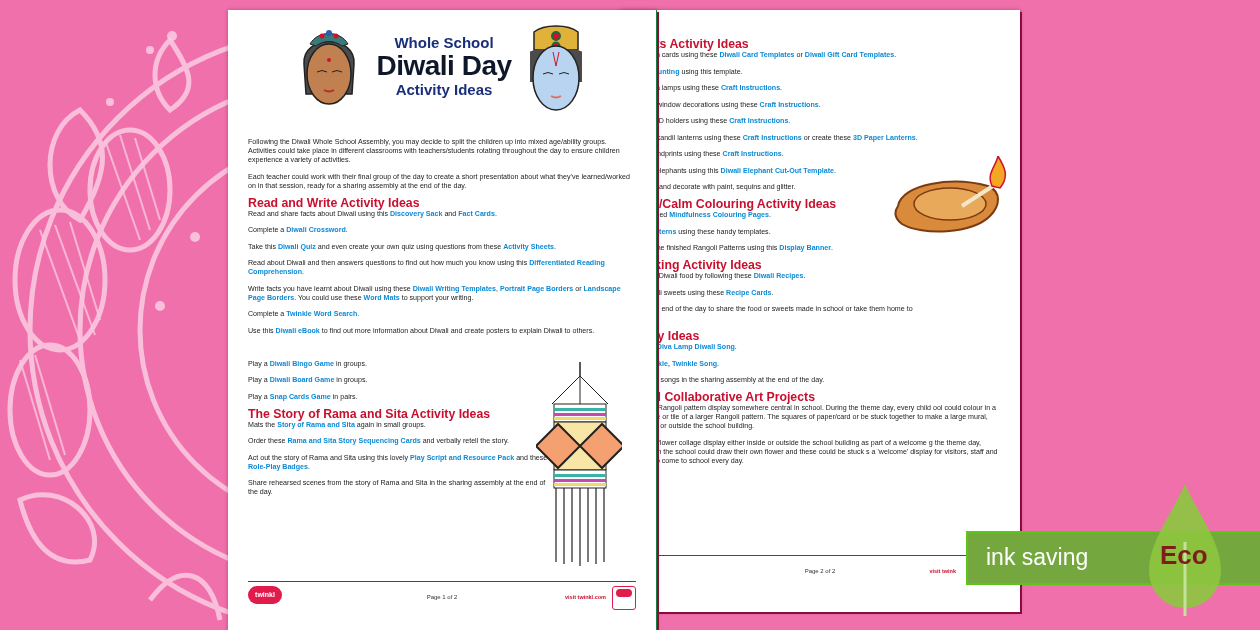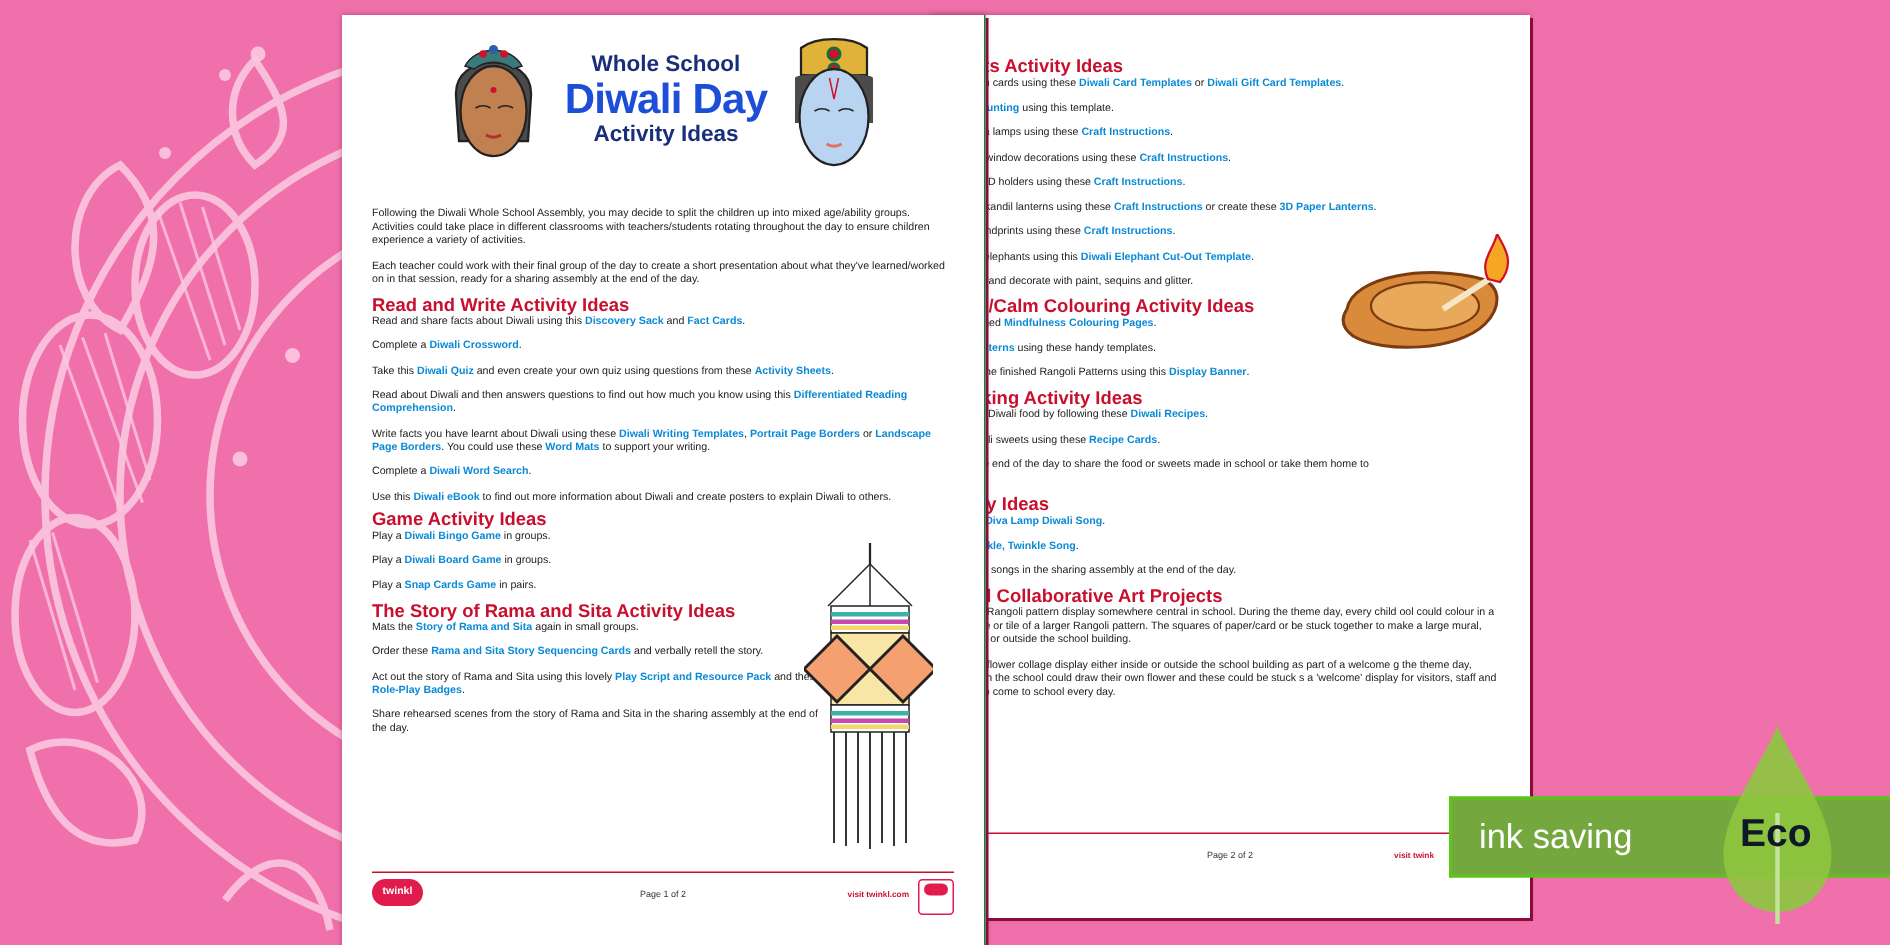"Diwali Day" .t2 { color: #1d4ed8 -> #0f172a }
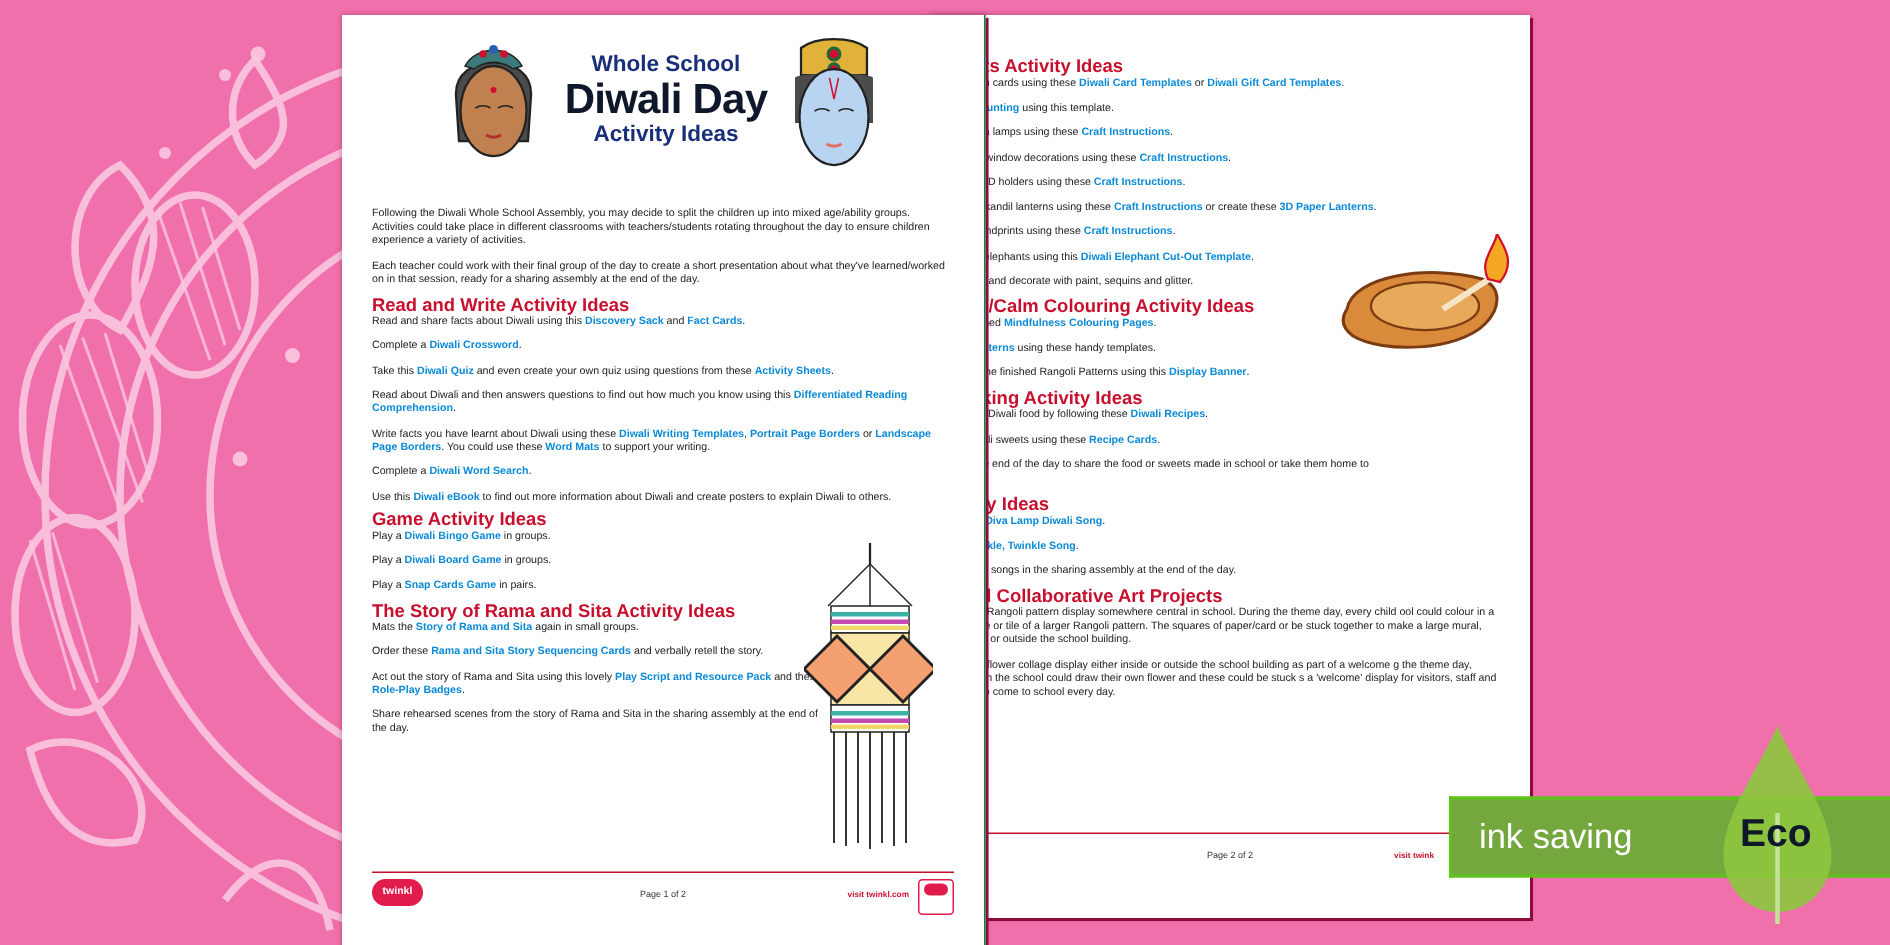"Diwali Word Search" a { text: Diwali -> Twinkle }
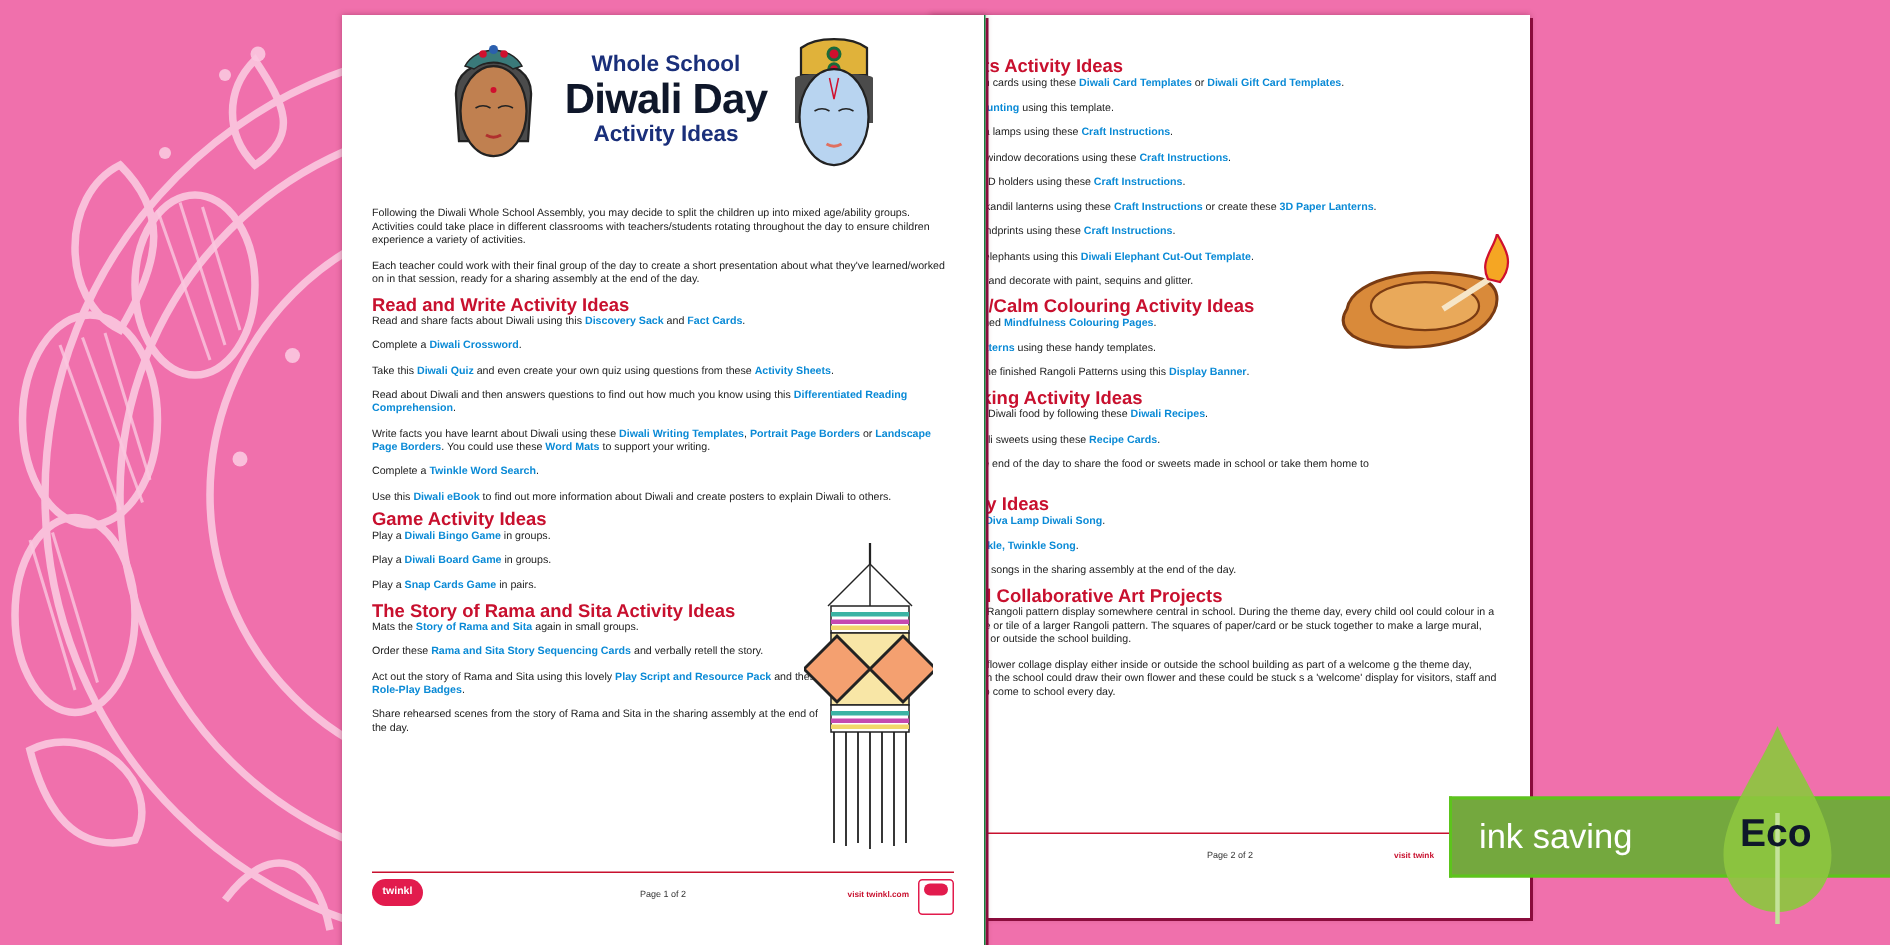"Use this Diwali eBook to" p.p { margin-bottom: 4px -> 24px }
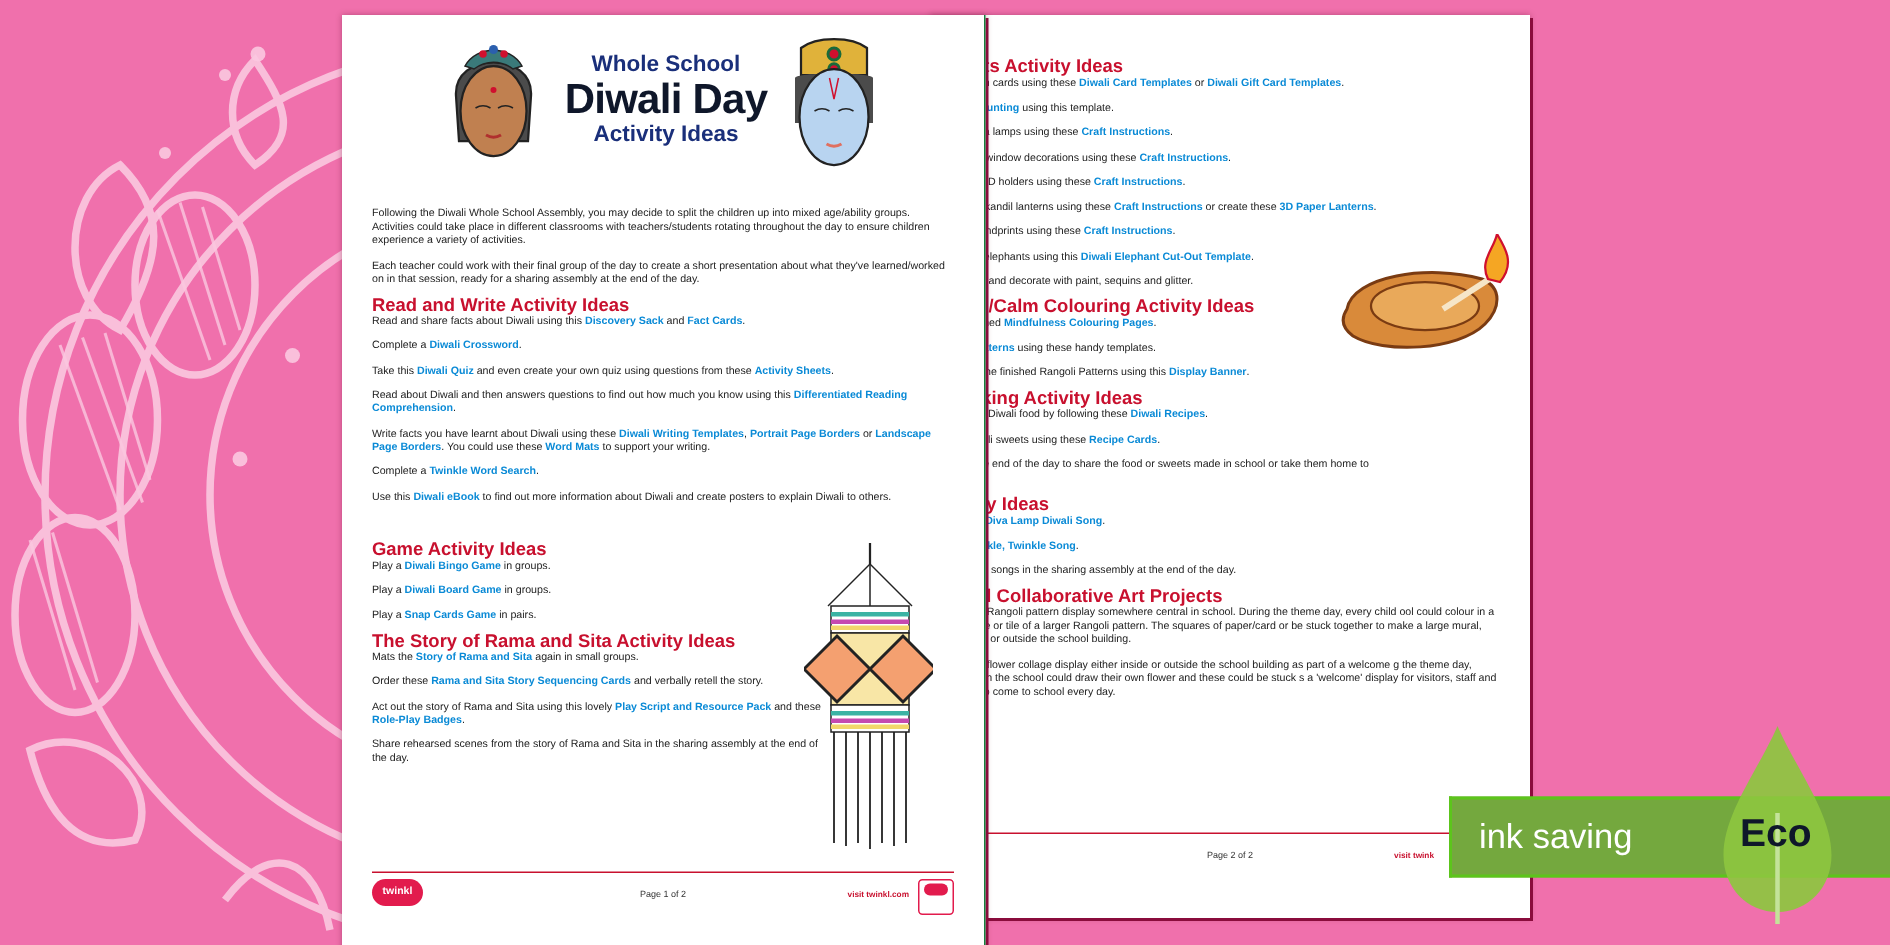"Game Activity Ideas" h3.h { html: <h3>Game Activity Ideas</h3> -> none }
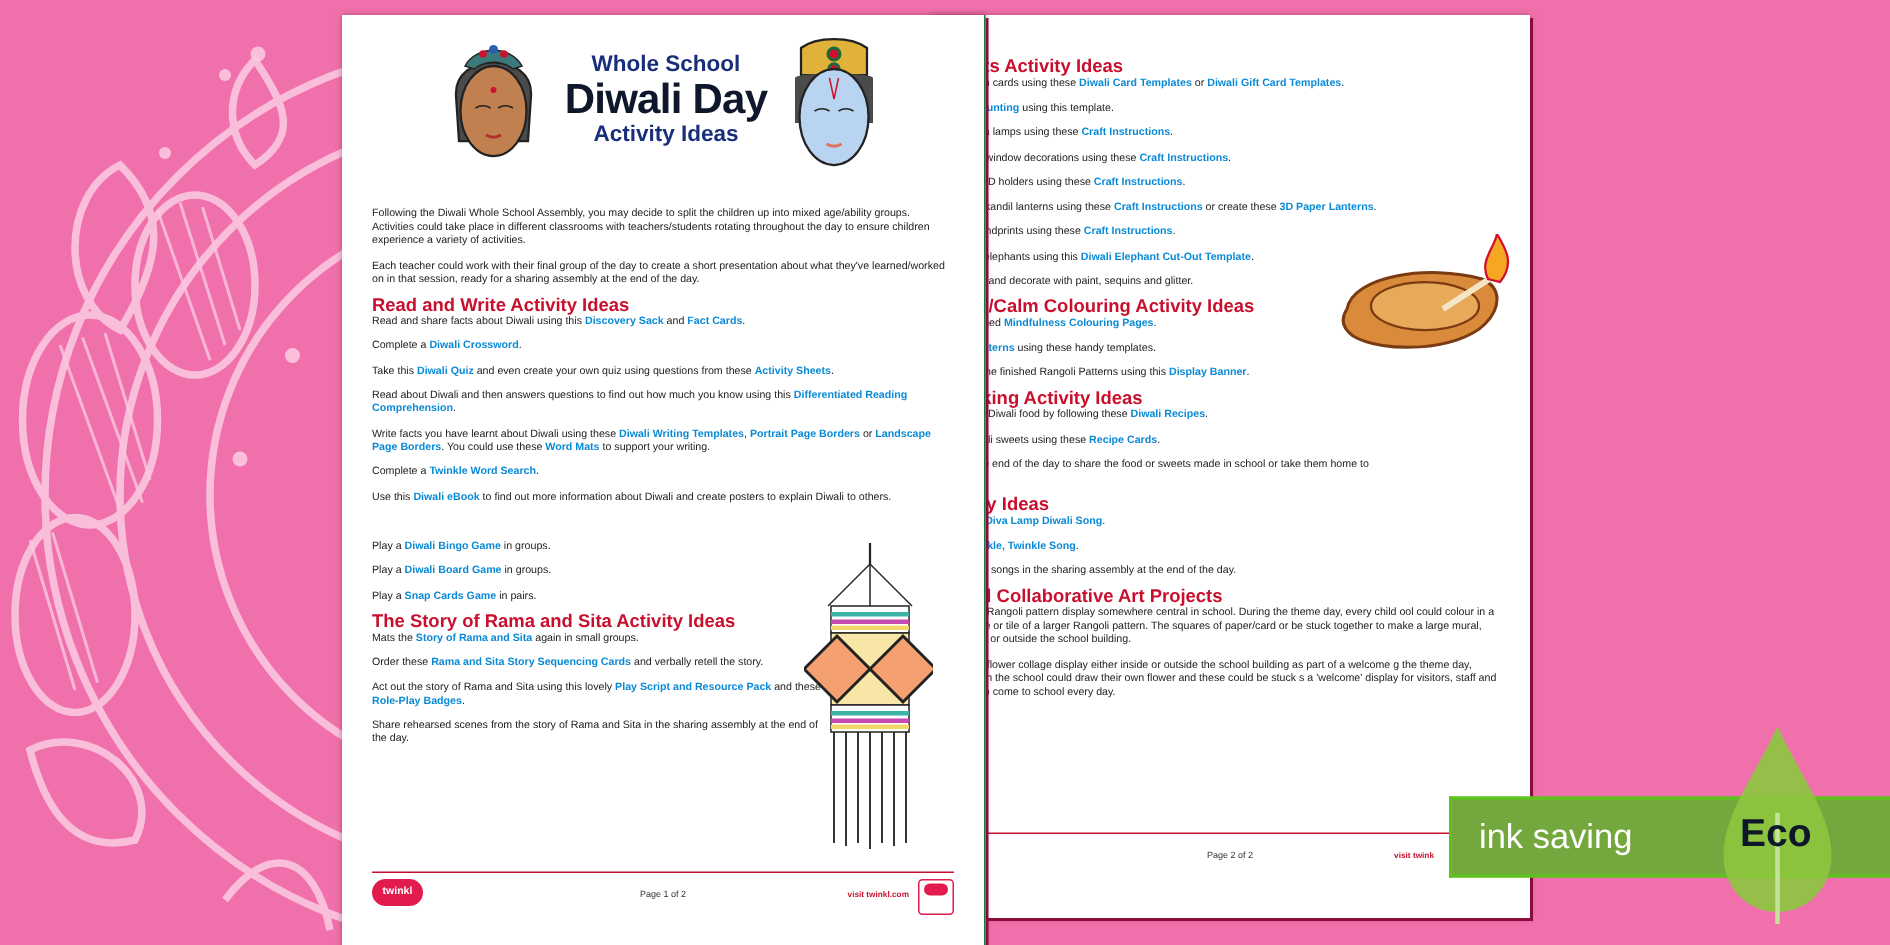"Eco" .eco-label { color: #0f172a -> #7f1d1d }
